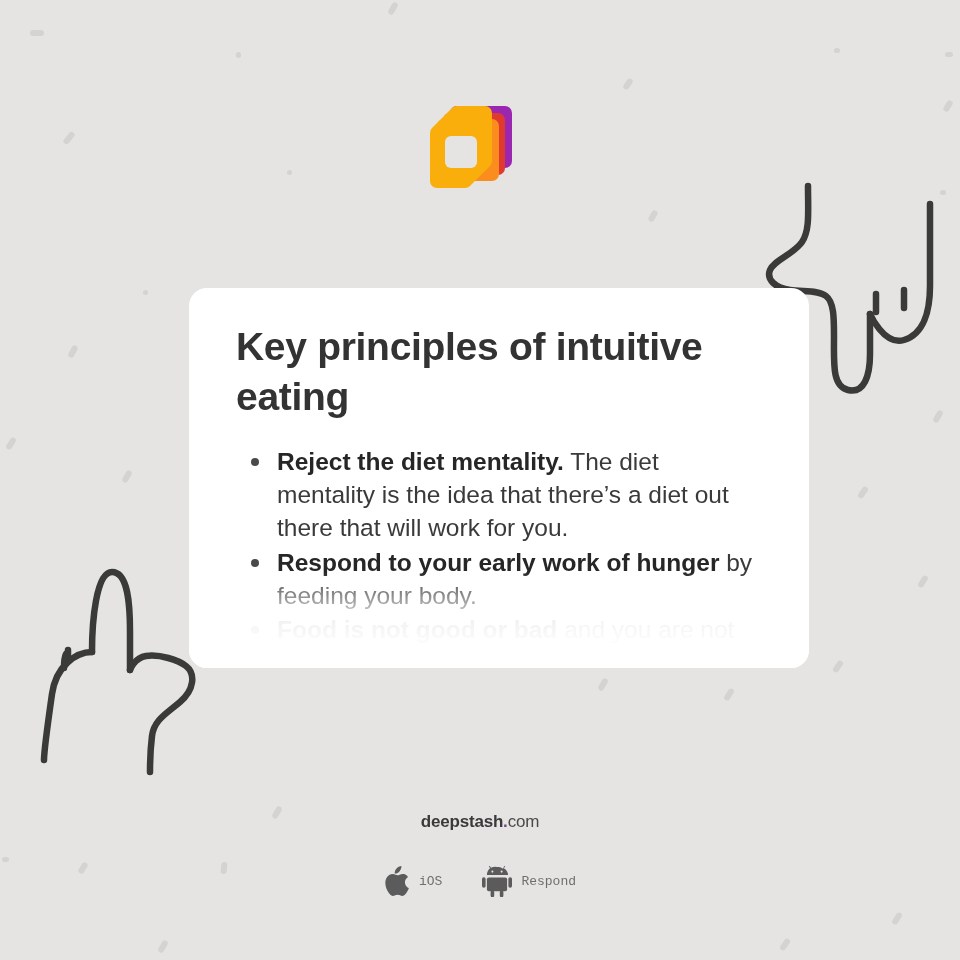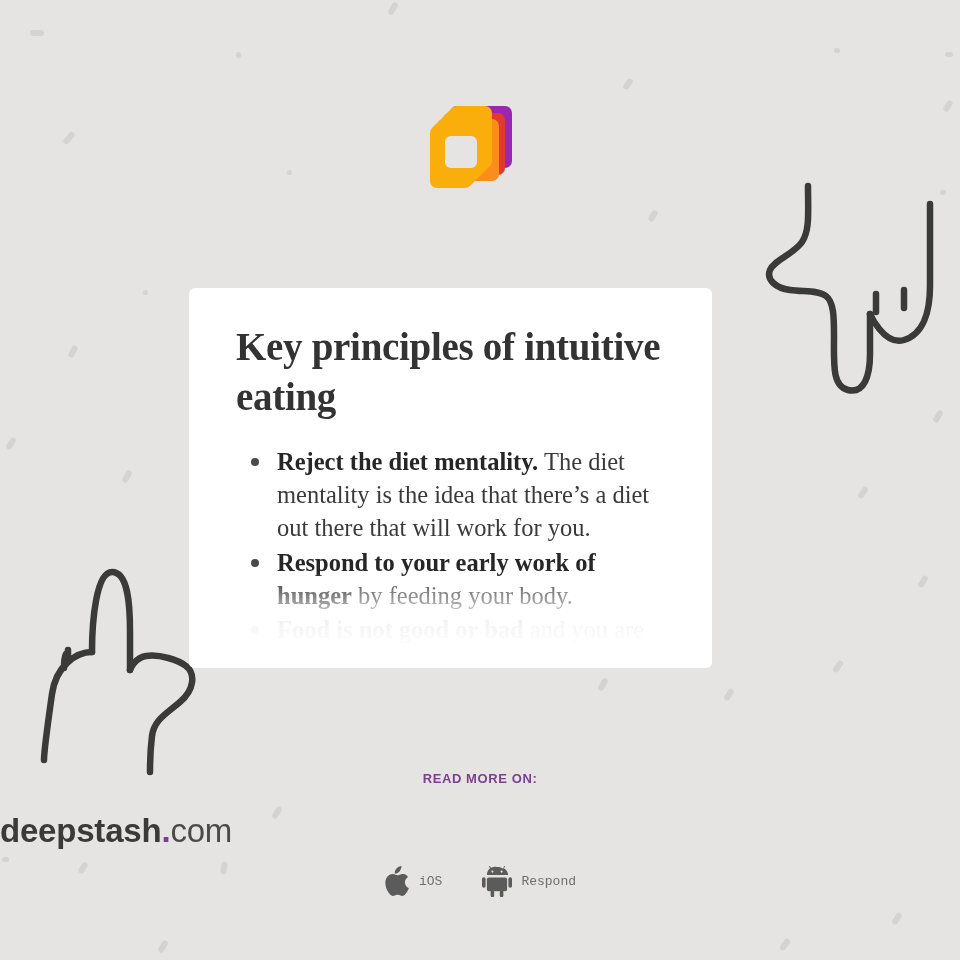"Key principles of intuitive eating" #card { border-radius: 6px -> 18px; font-family: Liberation Serif, serif -> none; width: 523px -> 620px }
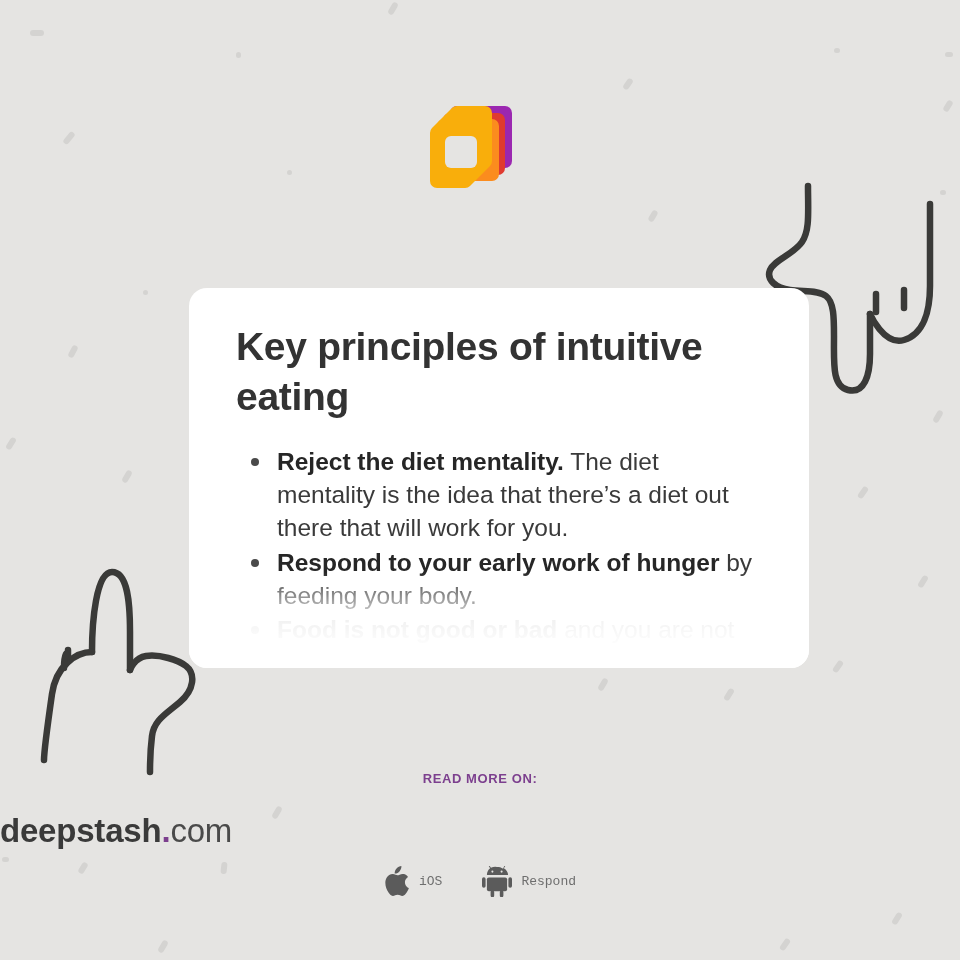"READ MORE ON:" div { html: <div>READ MORE ON:</div> -> none }
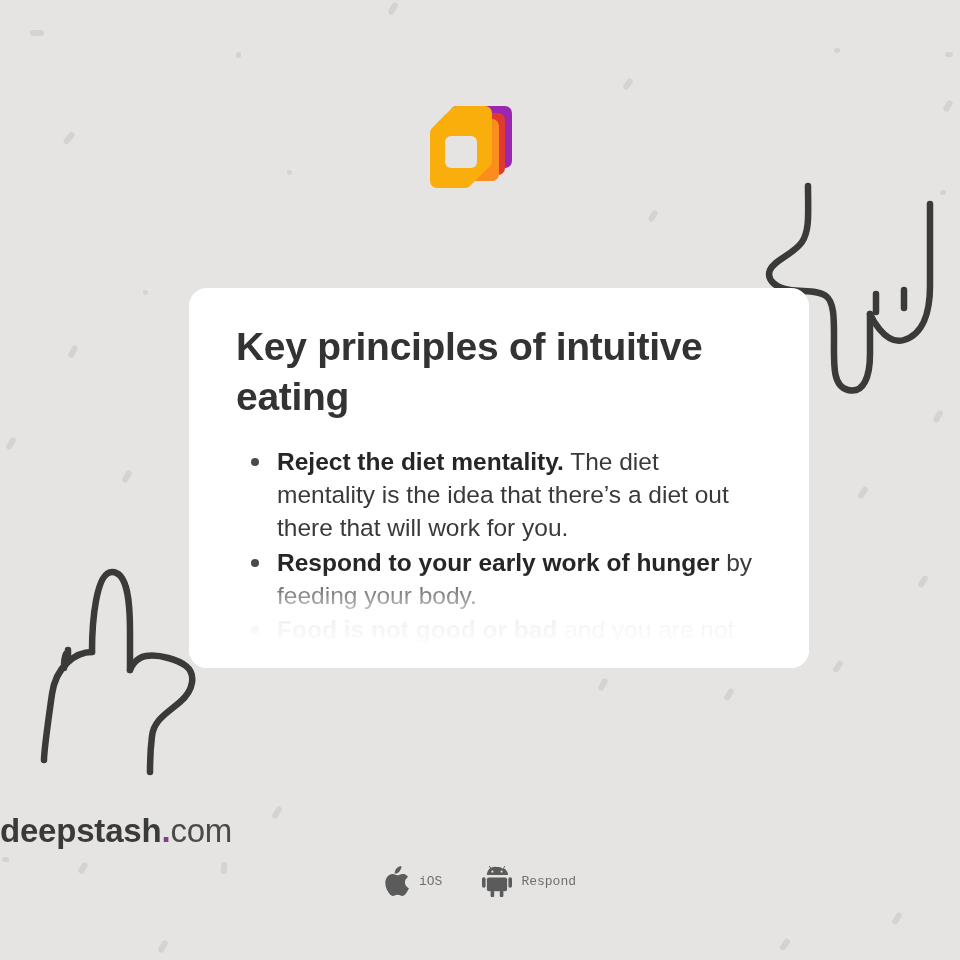"deepstash.com" #wordmark { font-size: 33px -> 17px; text-align: left -> center }
